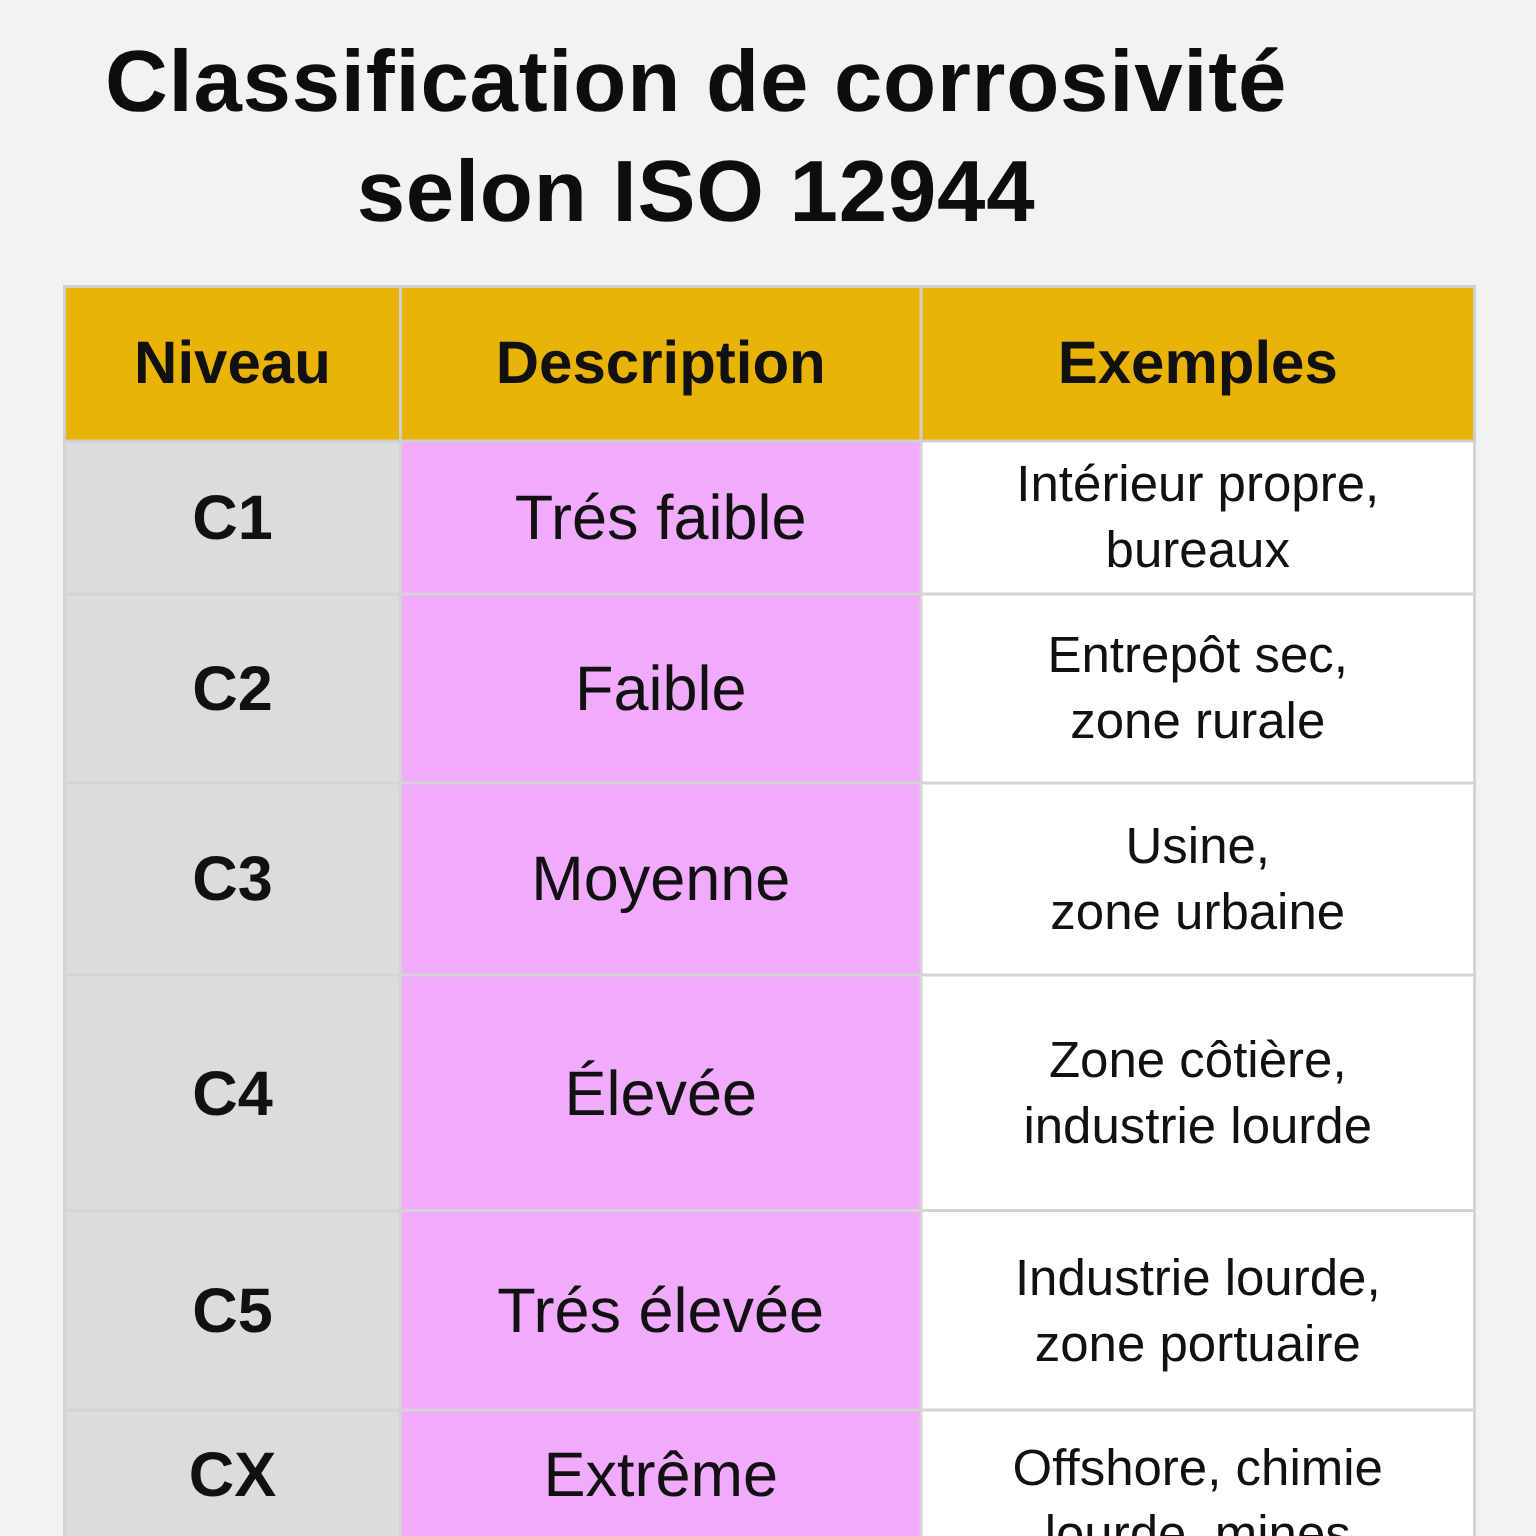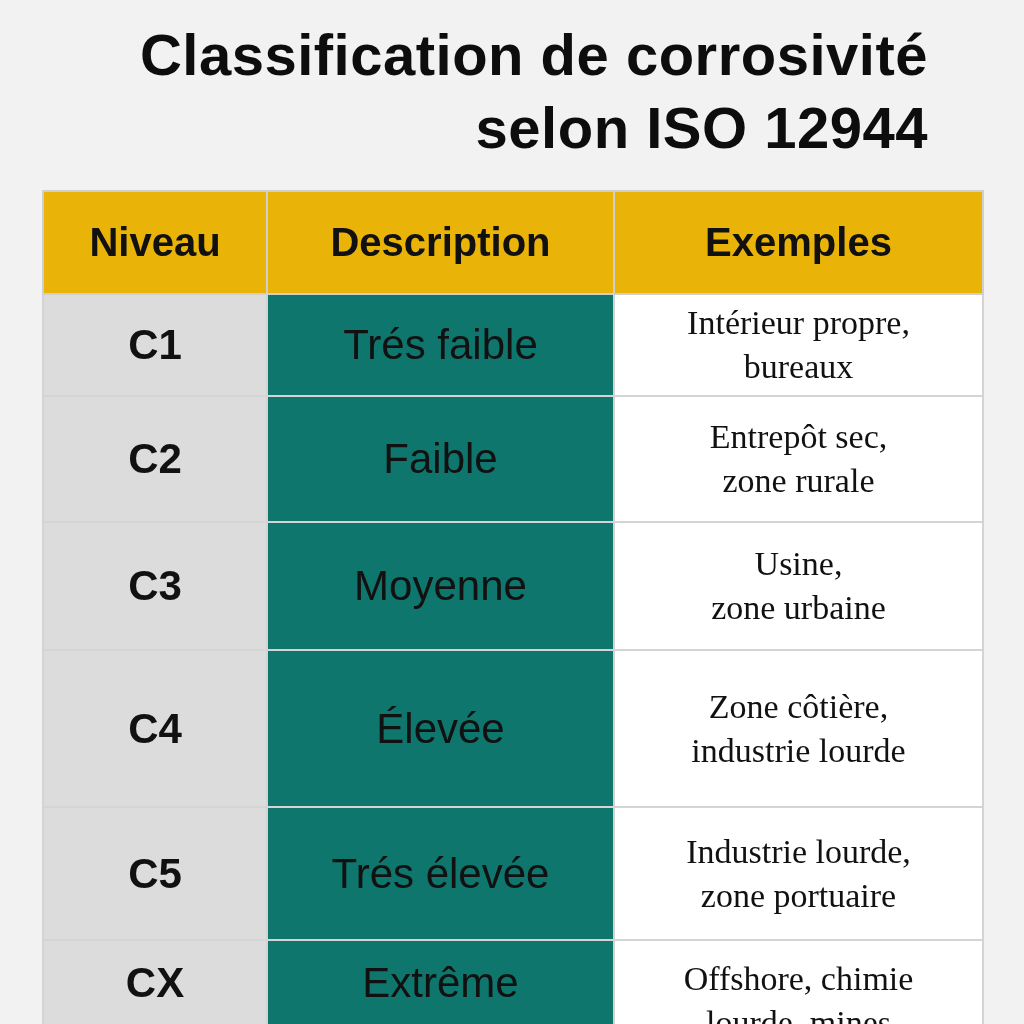"Classification de corrosivité" .title { text-align: right -> center }
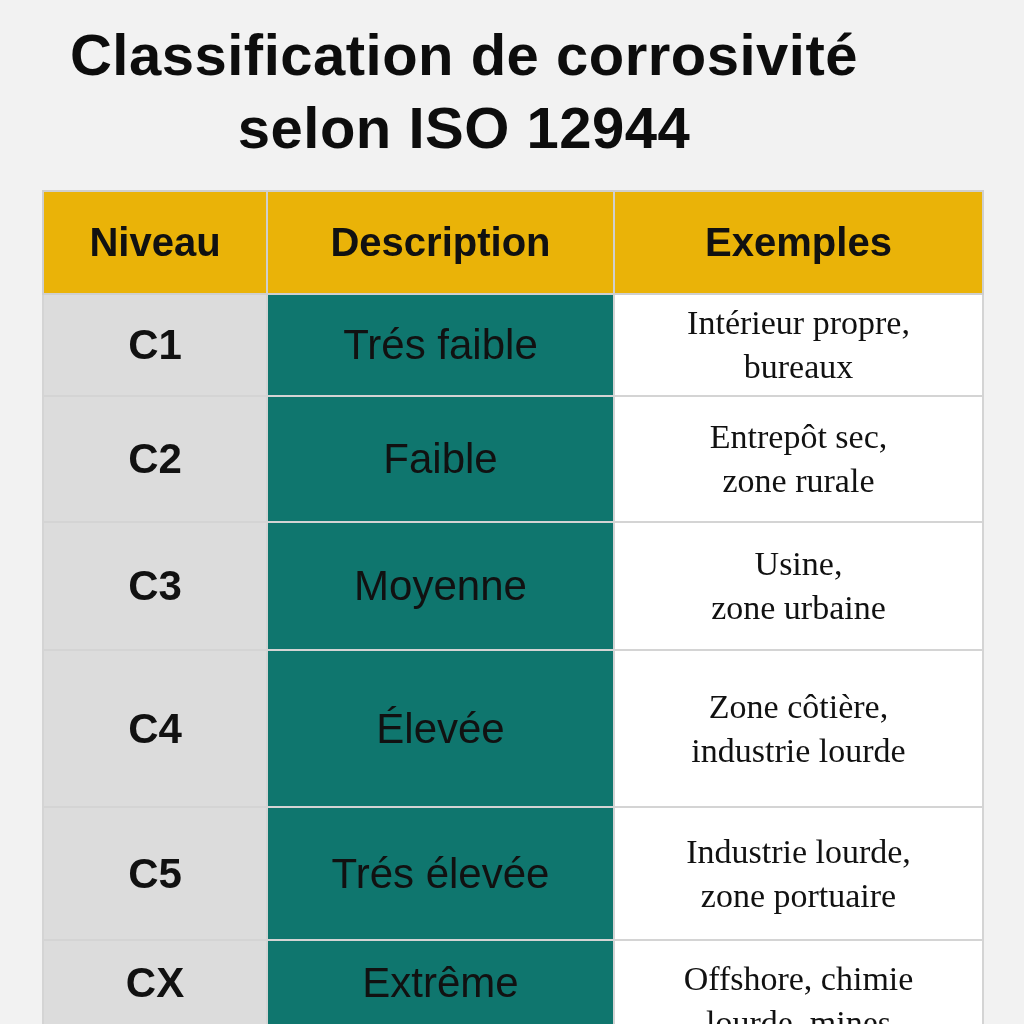"Trés faible" td.desc { background: #0f766e -> #f0abfc }
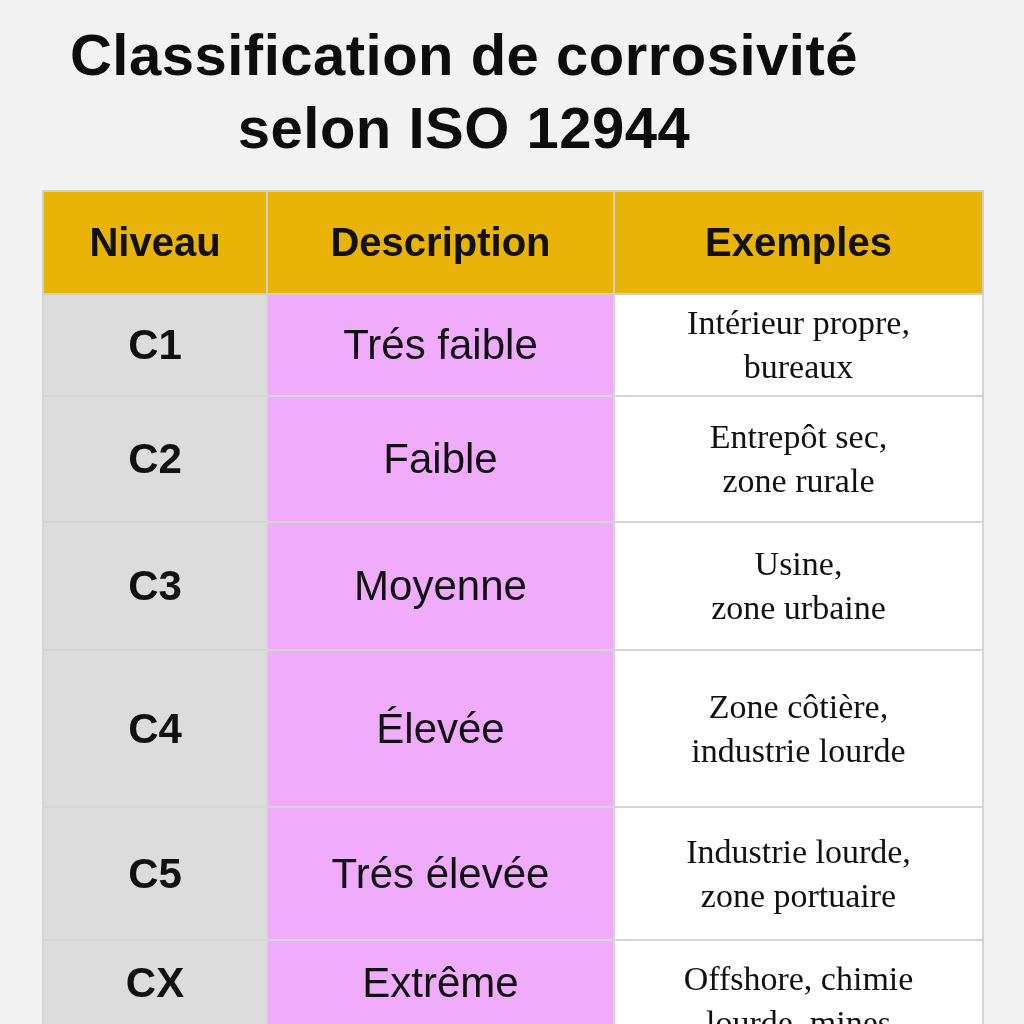"Intérieur propre," td.ex span { font-family: Liberation Serif, serif -> none }
